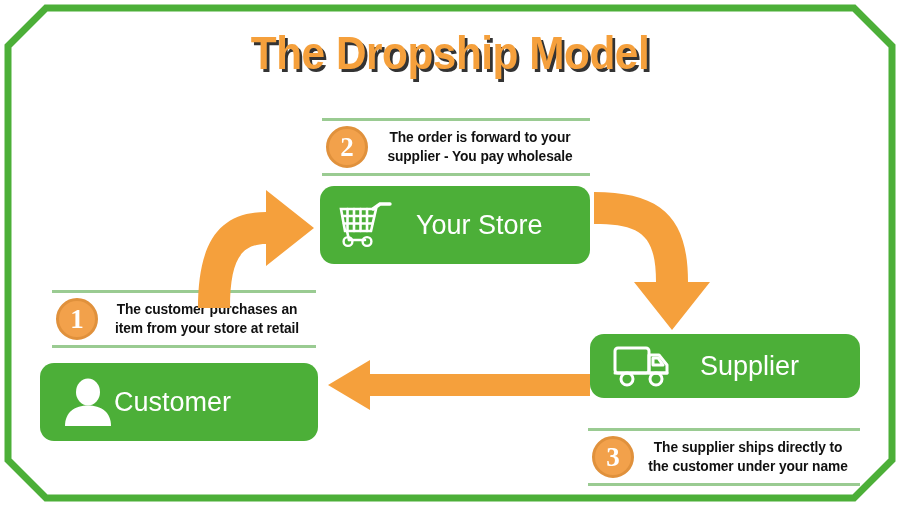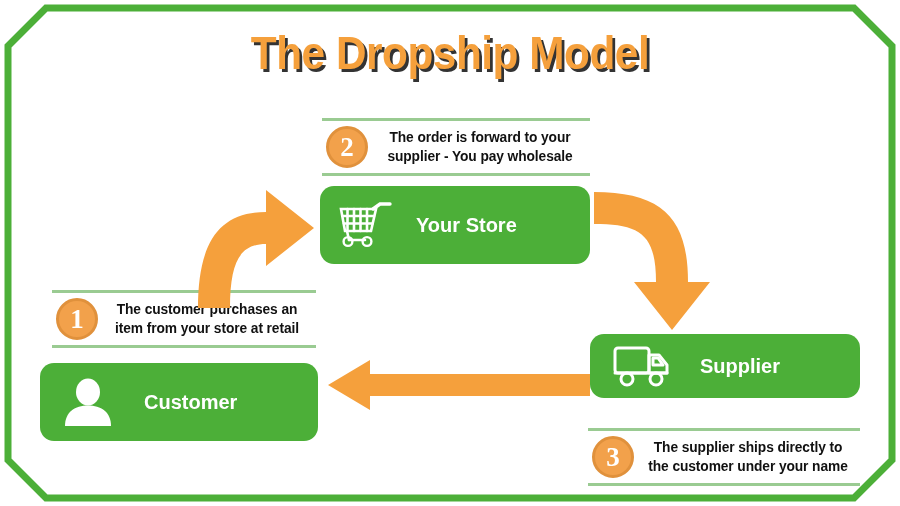"Your Store" .node .node-label { font-size: 20px -> 27px; font-weight: bold -> normal }
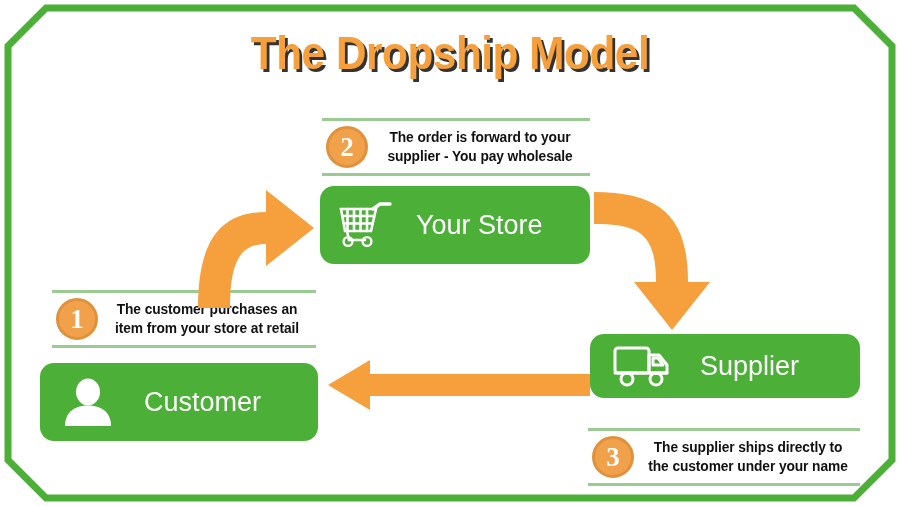"Customer" #node-customer .node-label { margin-left: 30px -> none }
